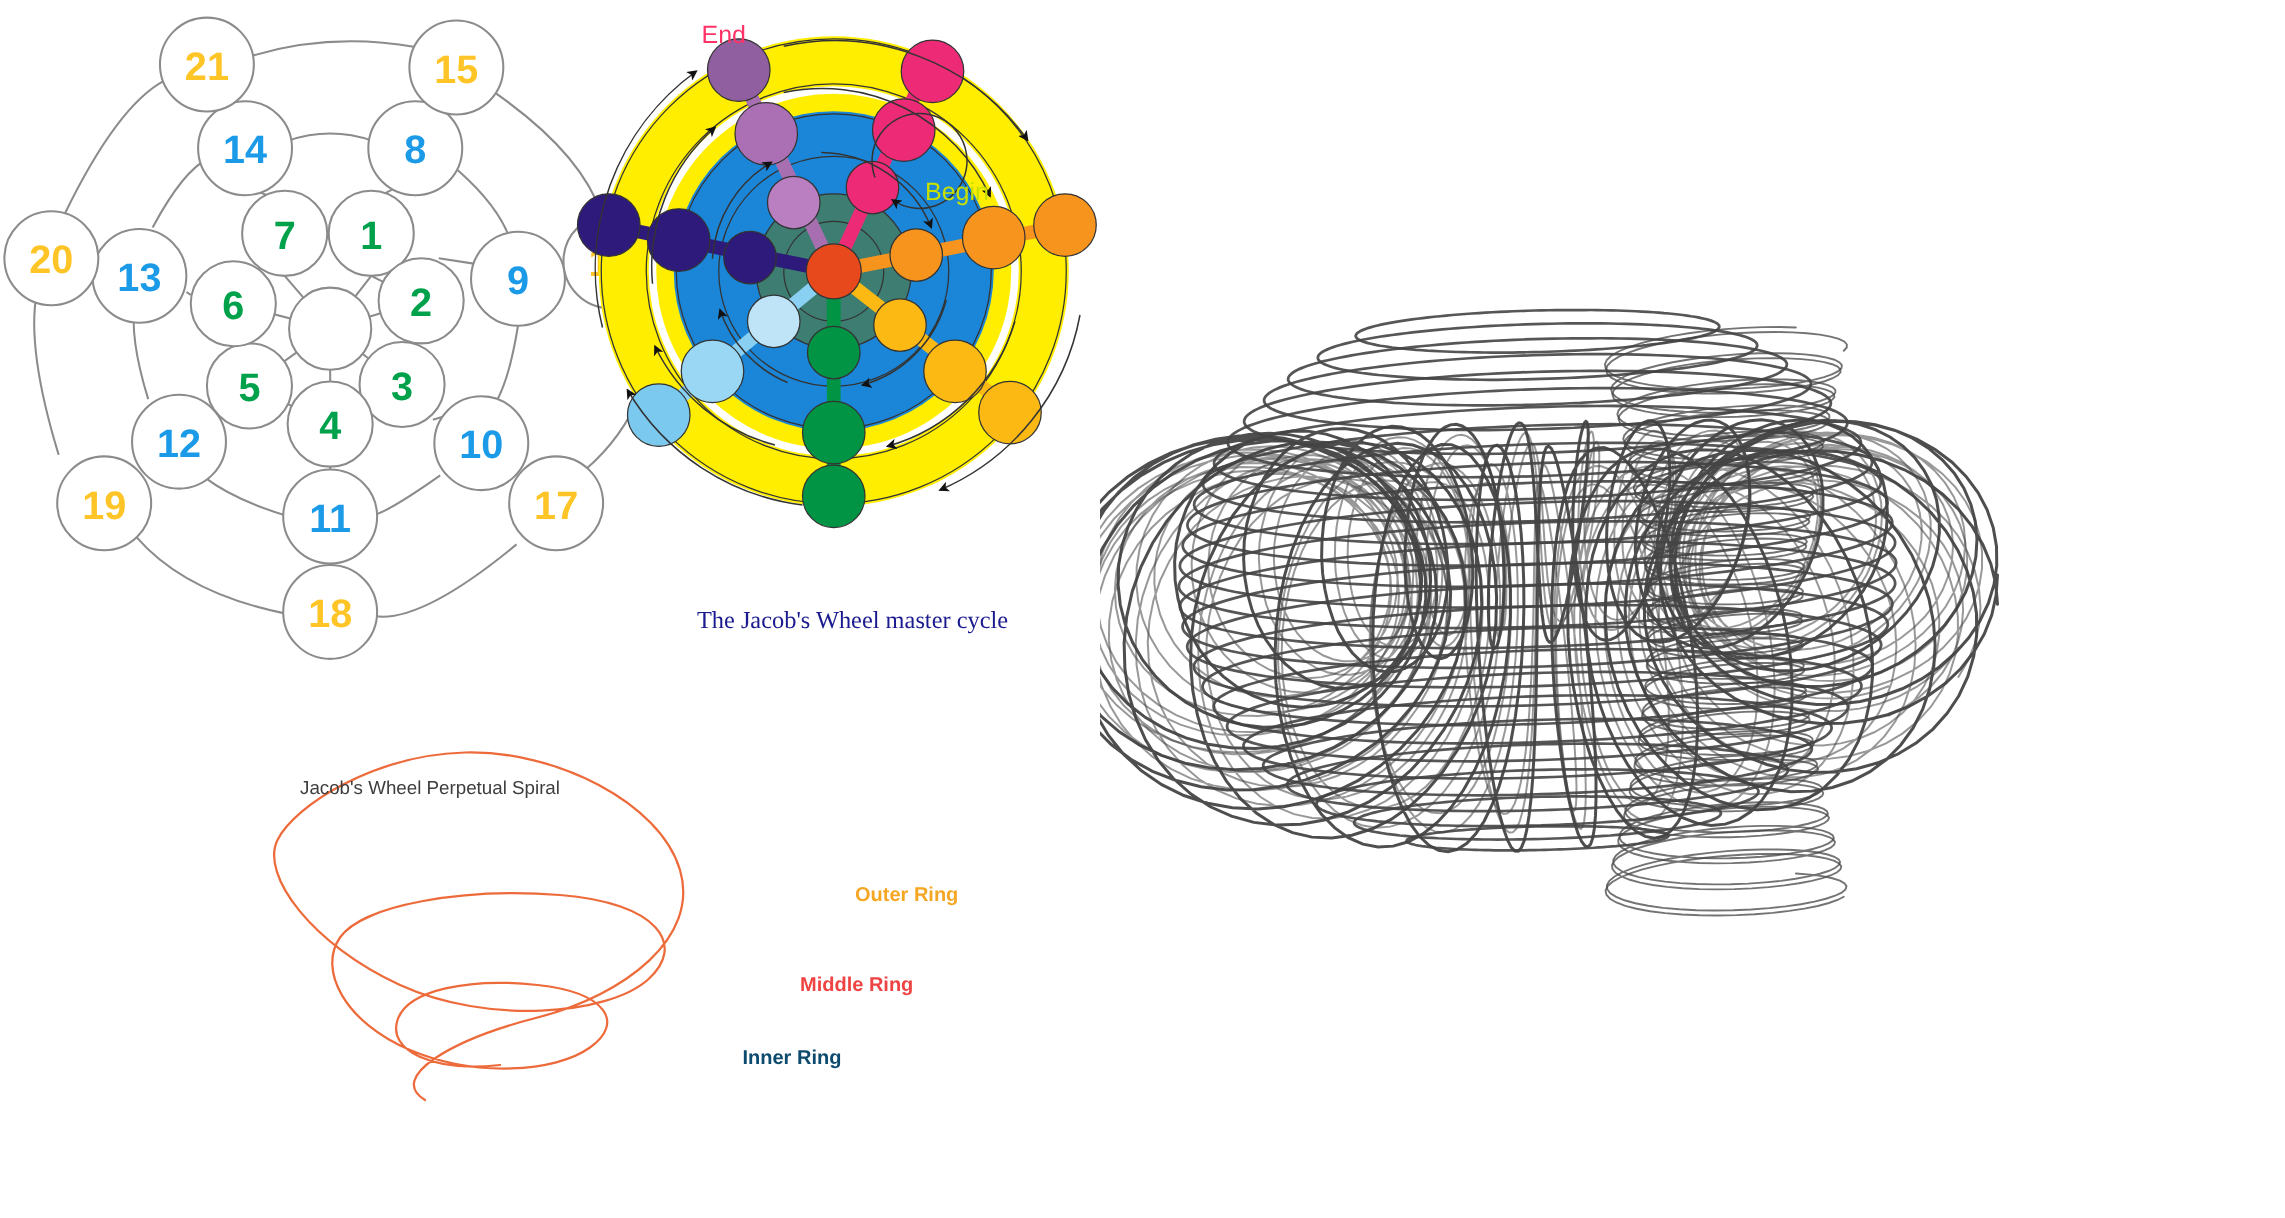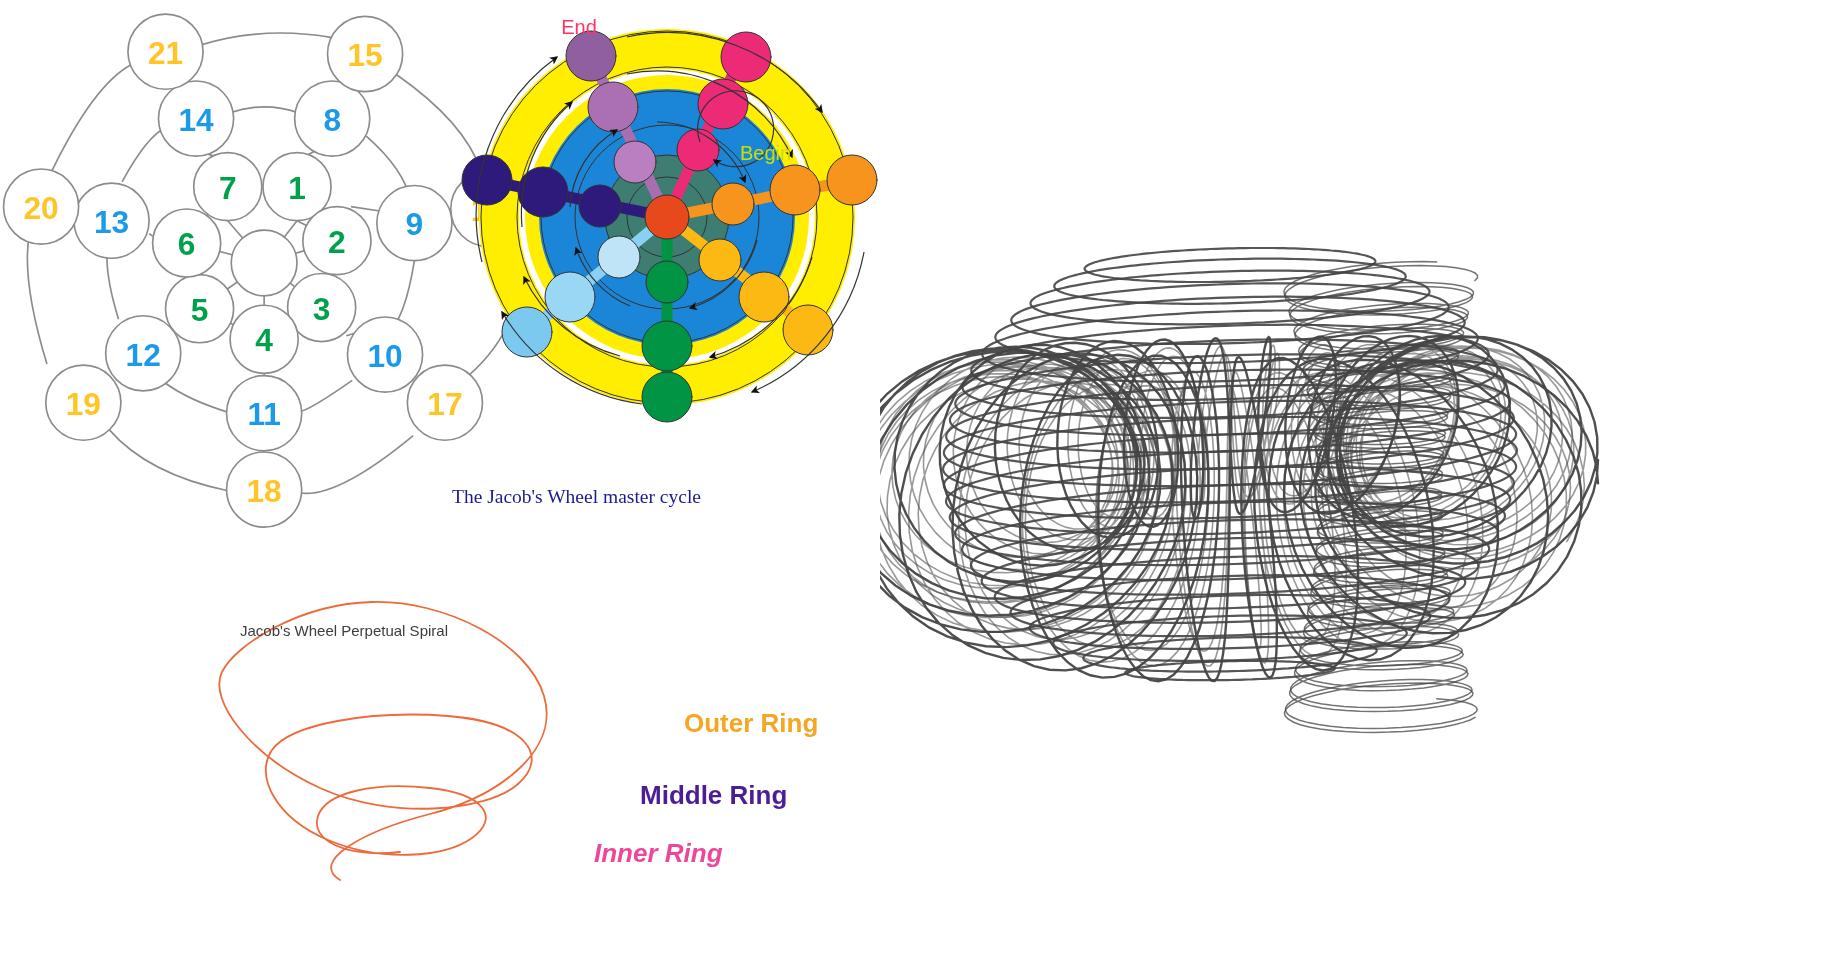"The Jacob's Wheel master cycle" #jw-caption { text-align: left -> center }
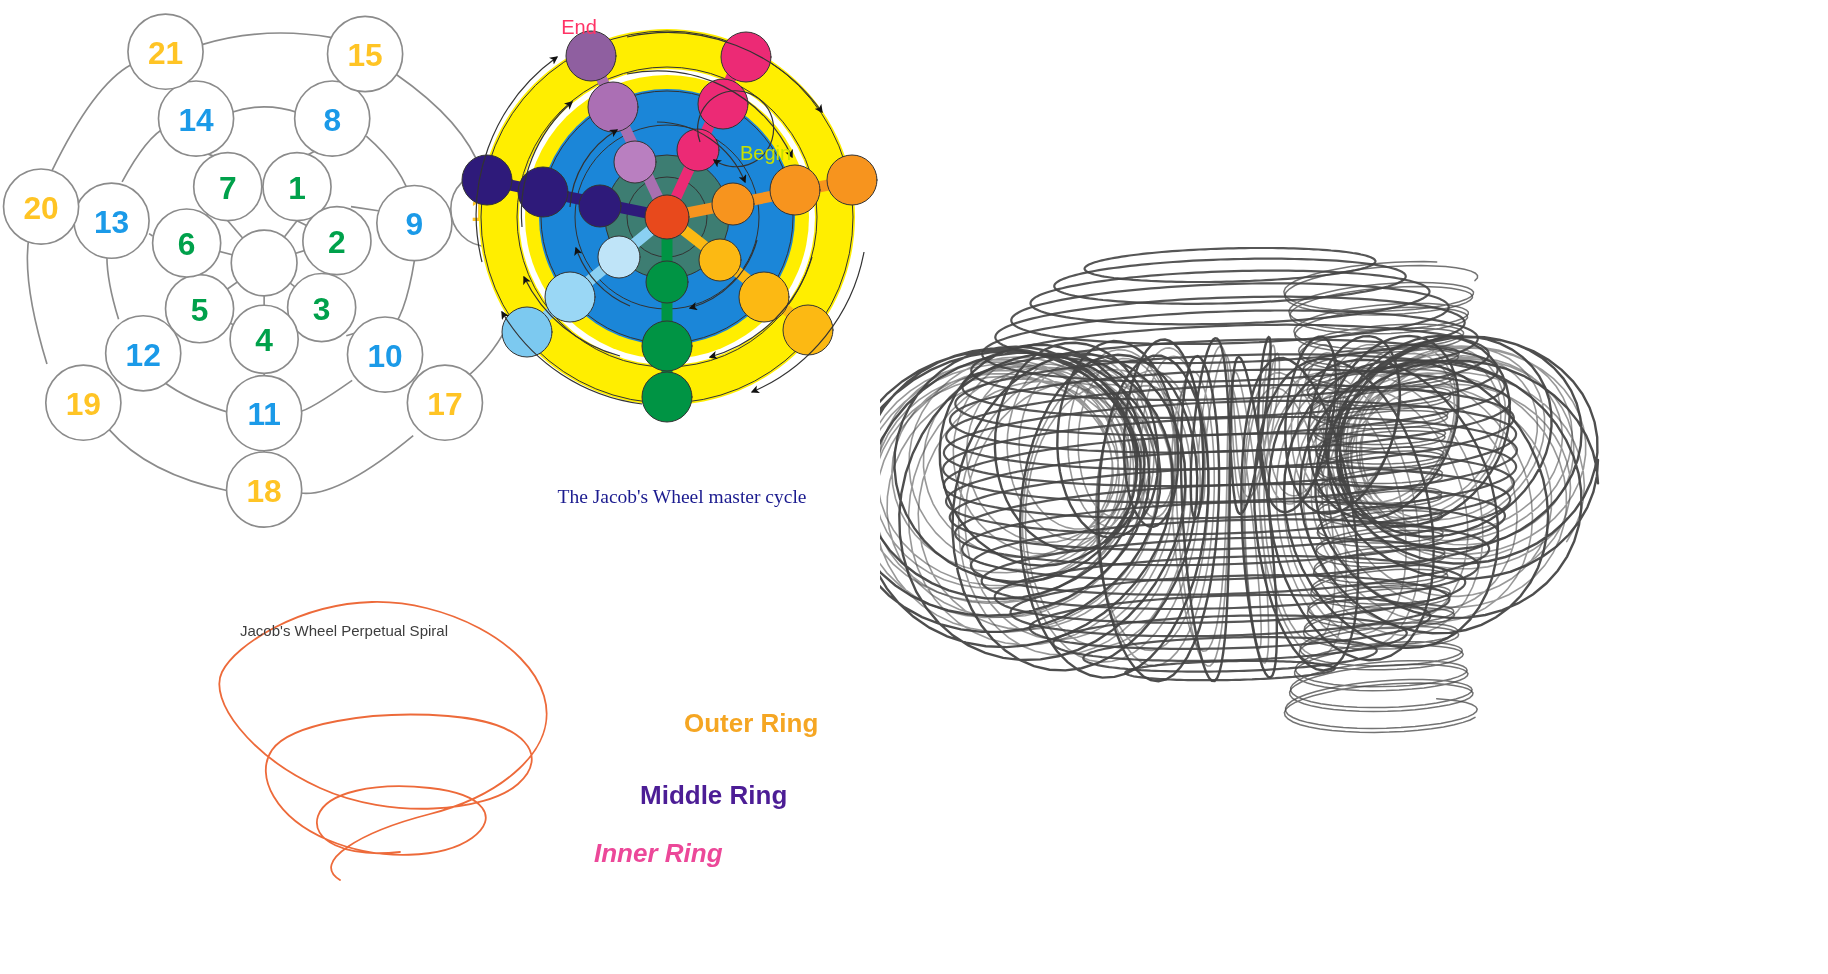"Outer Ring" .ring-label { font-size: 26px -> 16px }
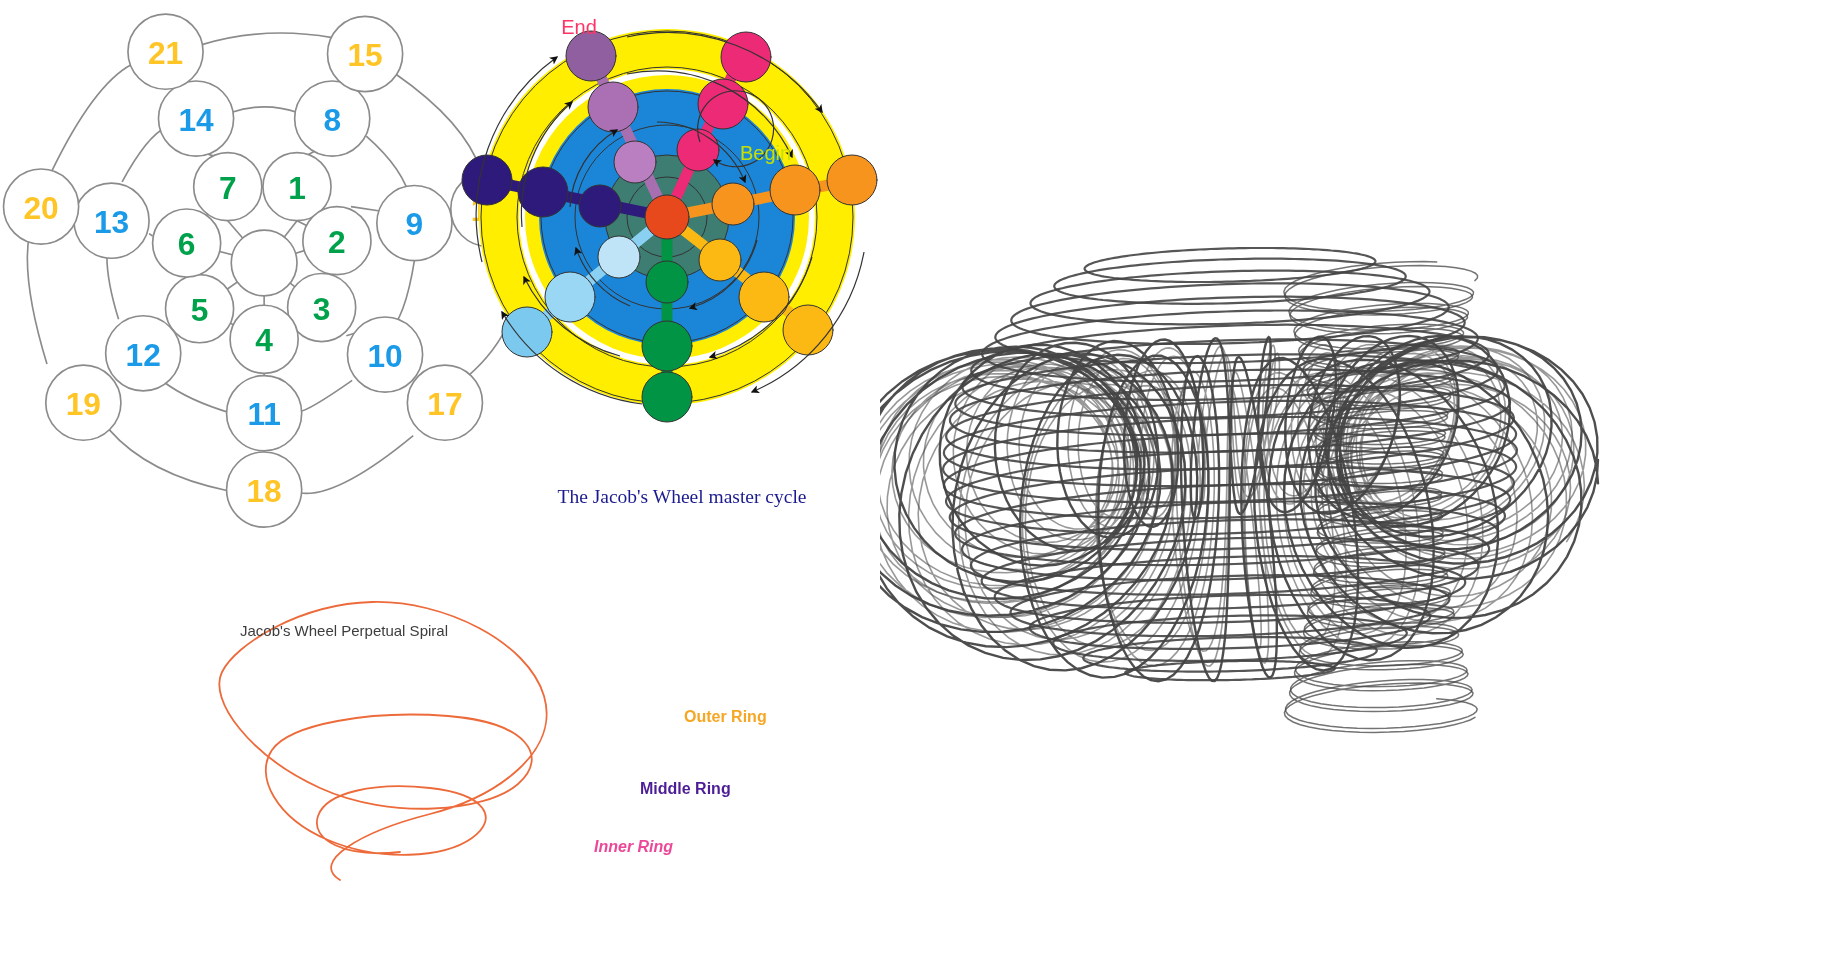"Middle Ring" #ring-label-middle { color: #4c1d95 -> #ef4444 }
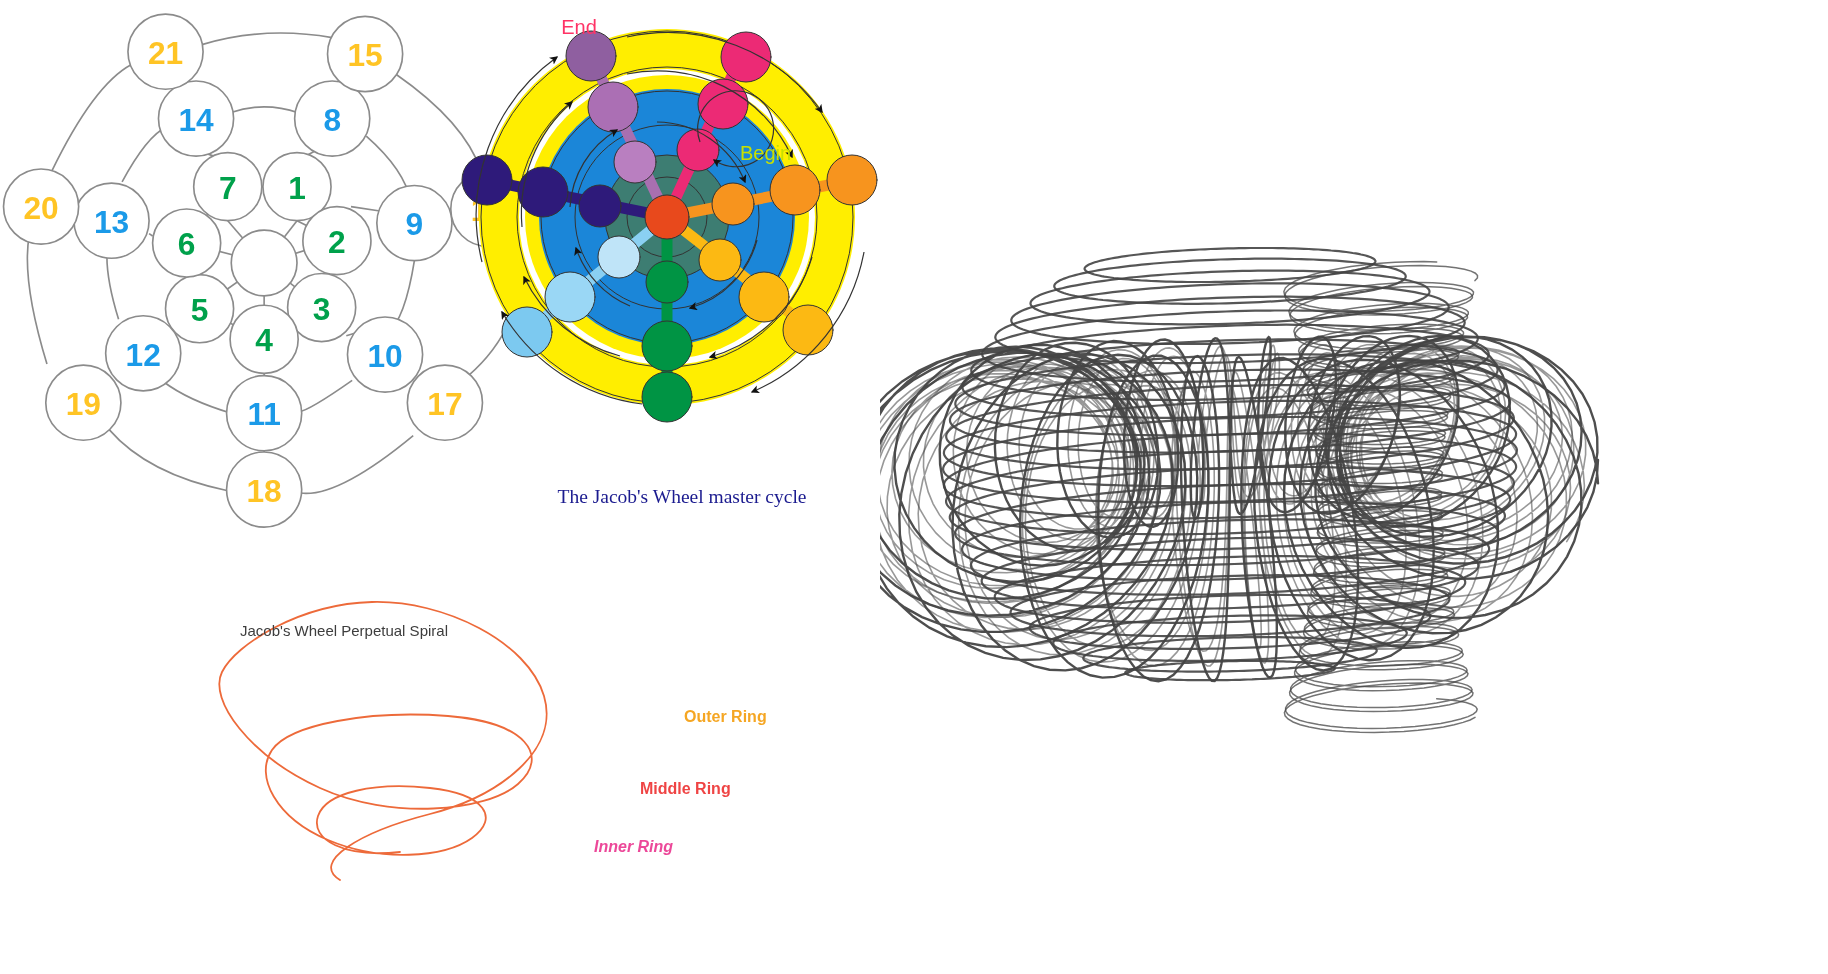"Inner Ring" #ring-label-inner { color: #ec4899 -> #0c4a6e; font-style: italic -> none }
